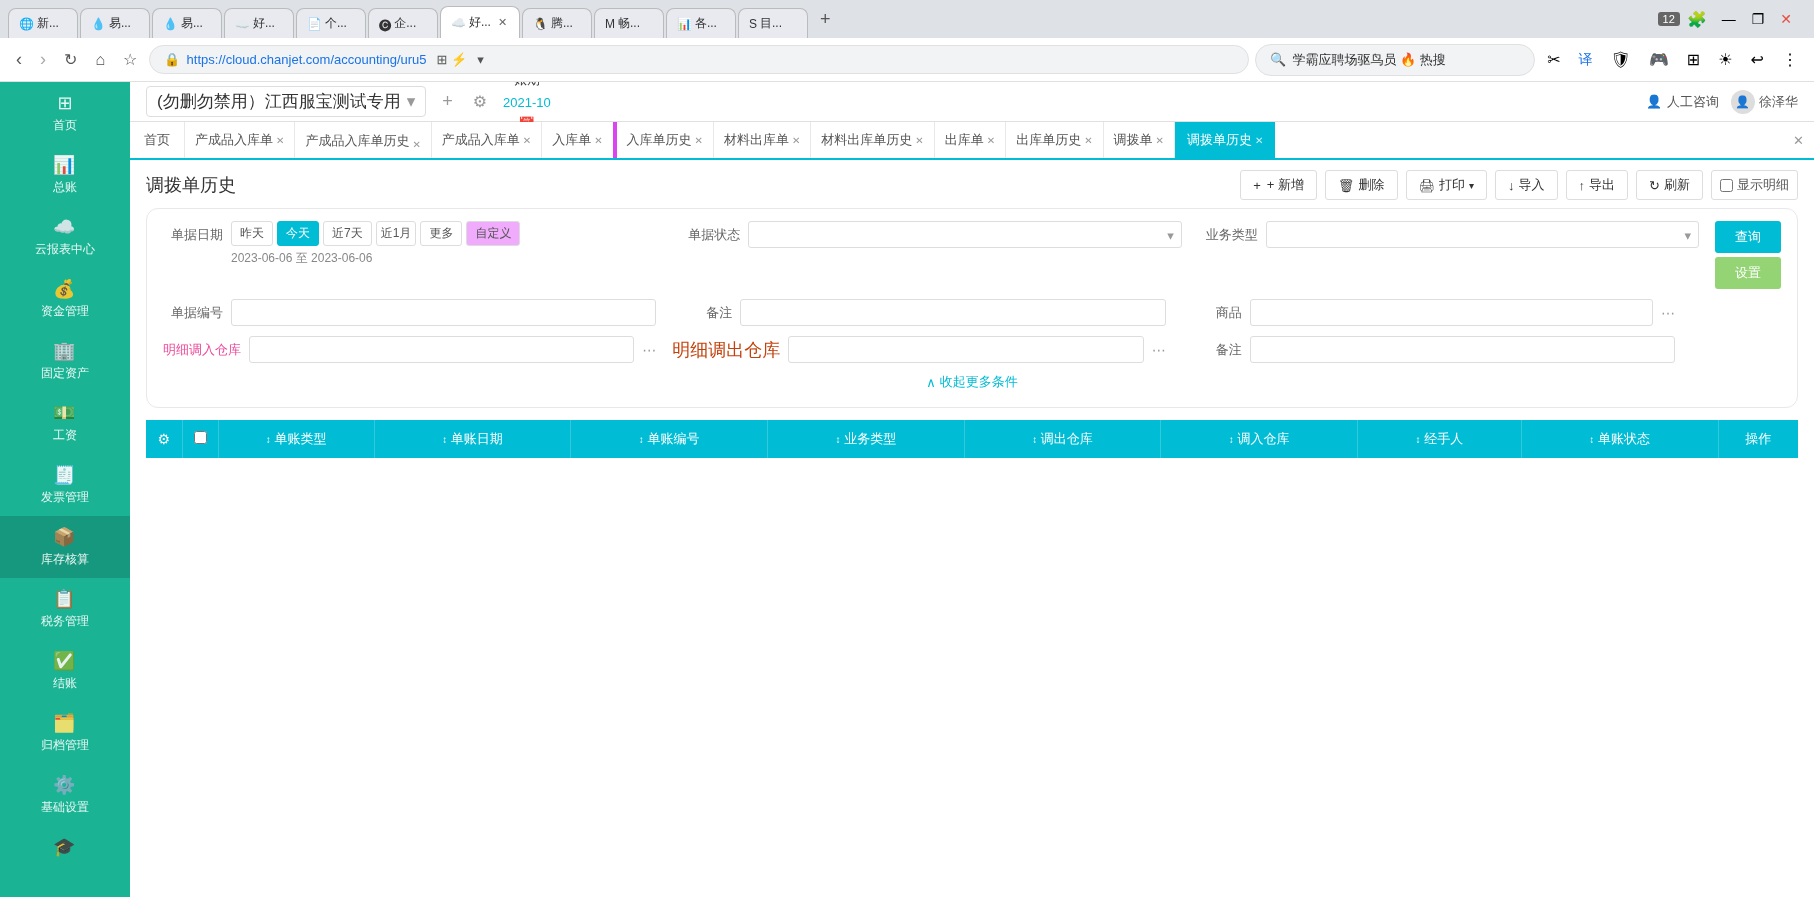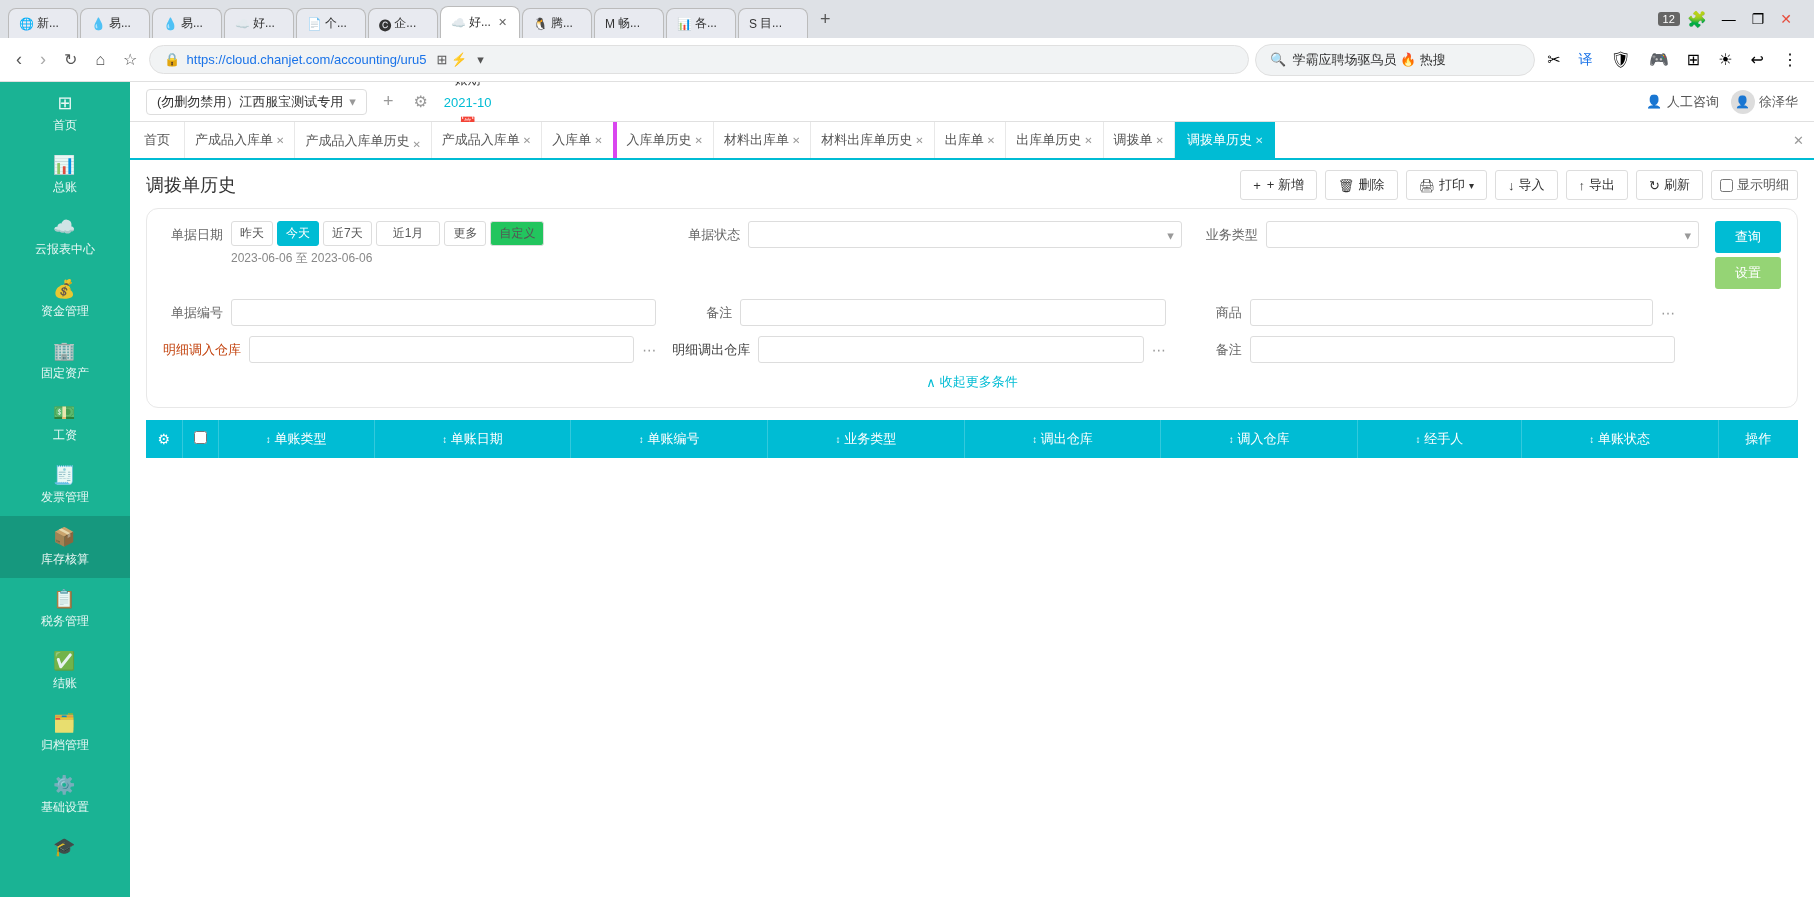"(勿删勿禁用）江西服宝测试专用" div { font-size: 13px -> 17px }
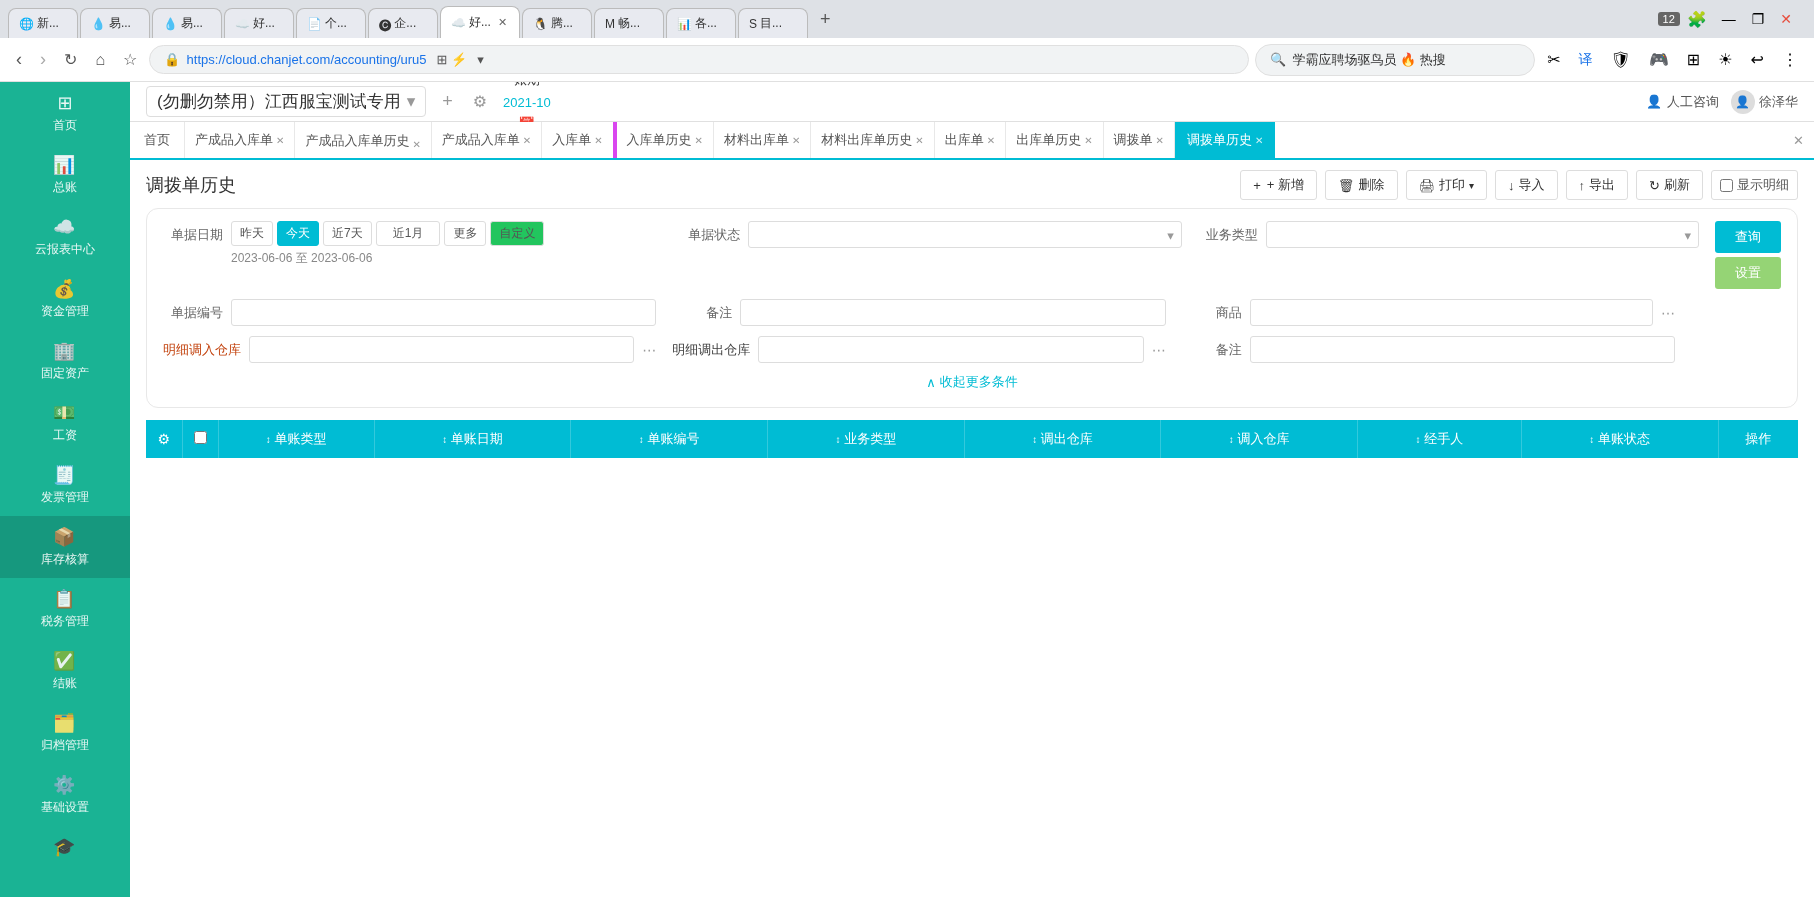"近1月" button { padding: 3px 16px -> 3px 4px }
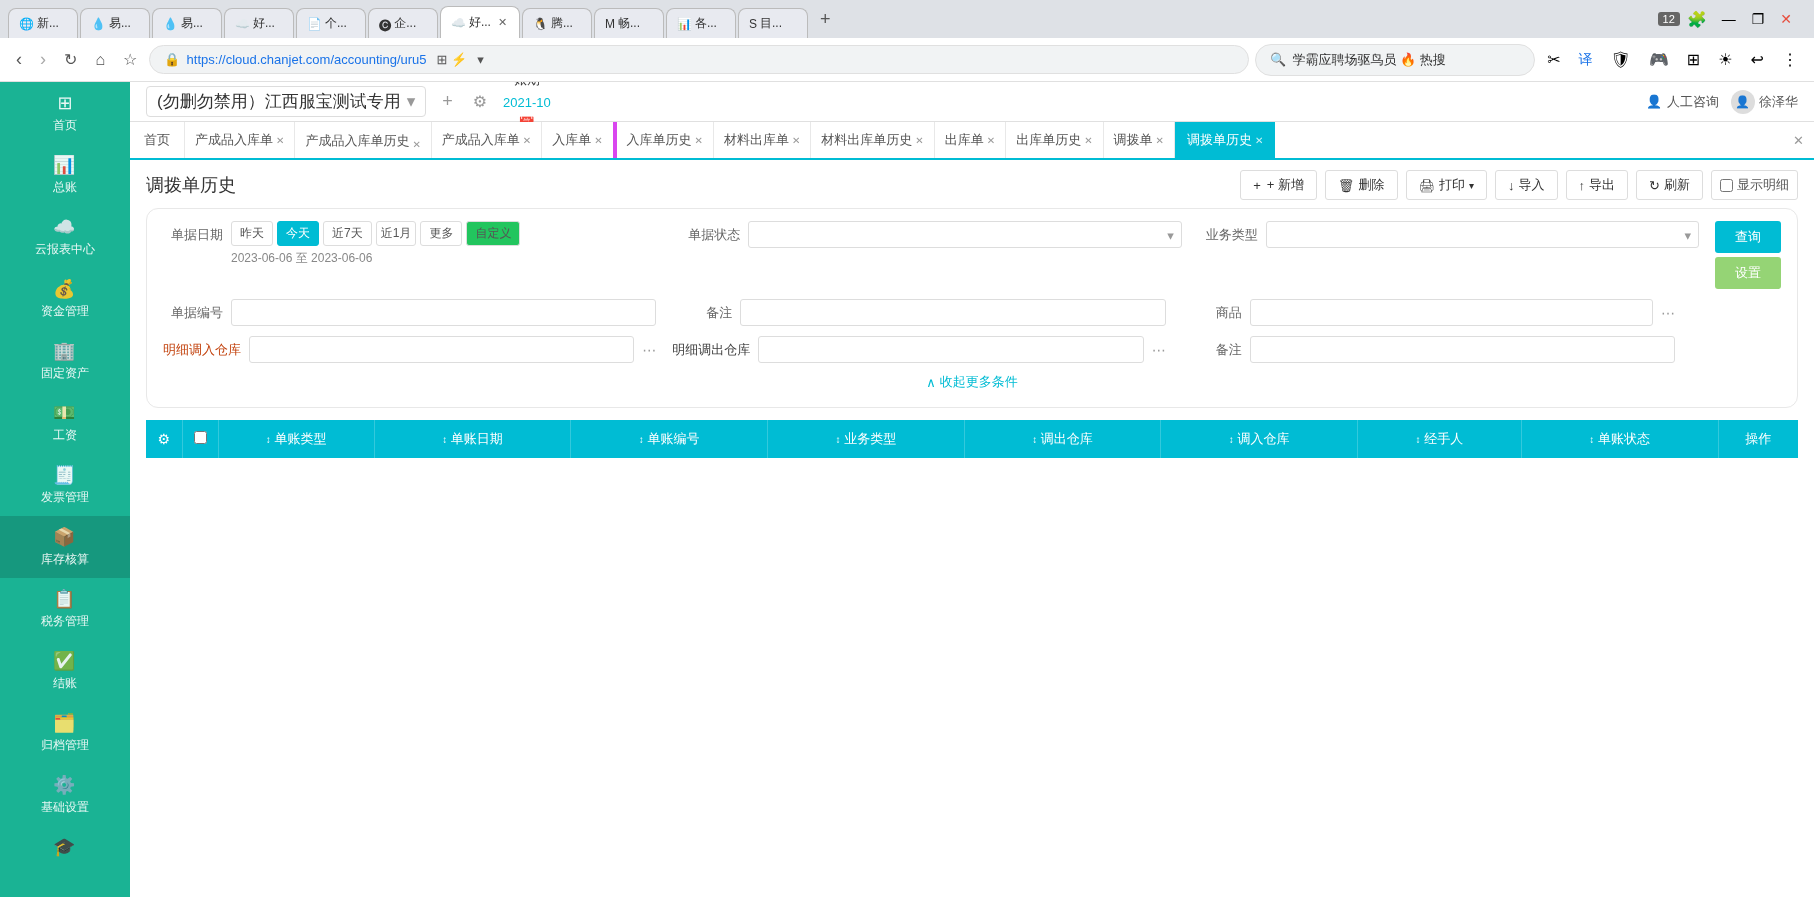"自定义" button { background: #22c55e -> #f0abfc }
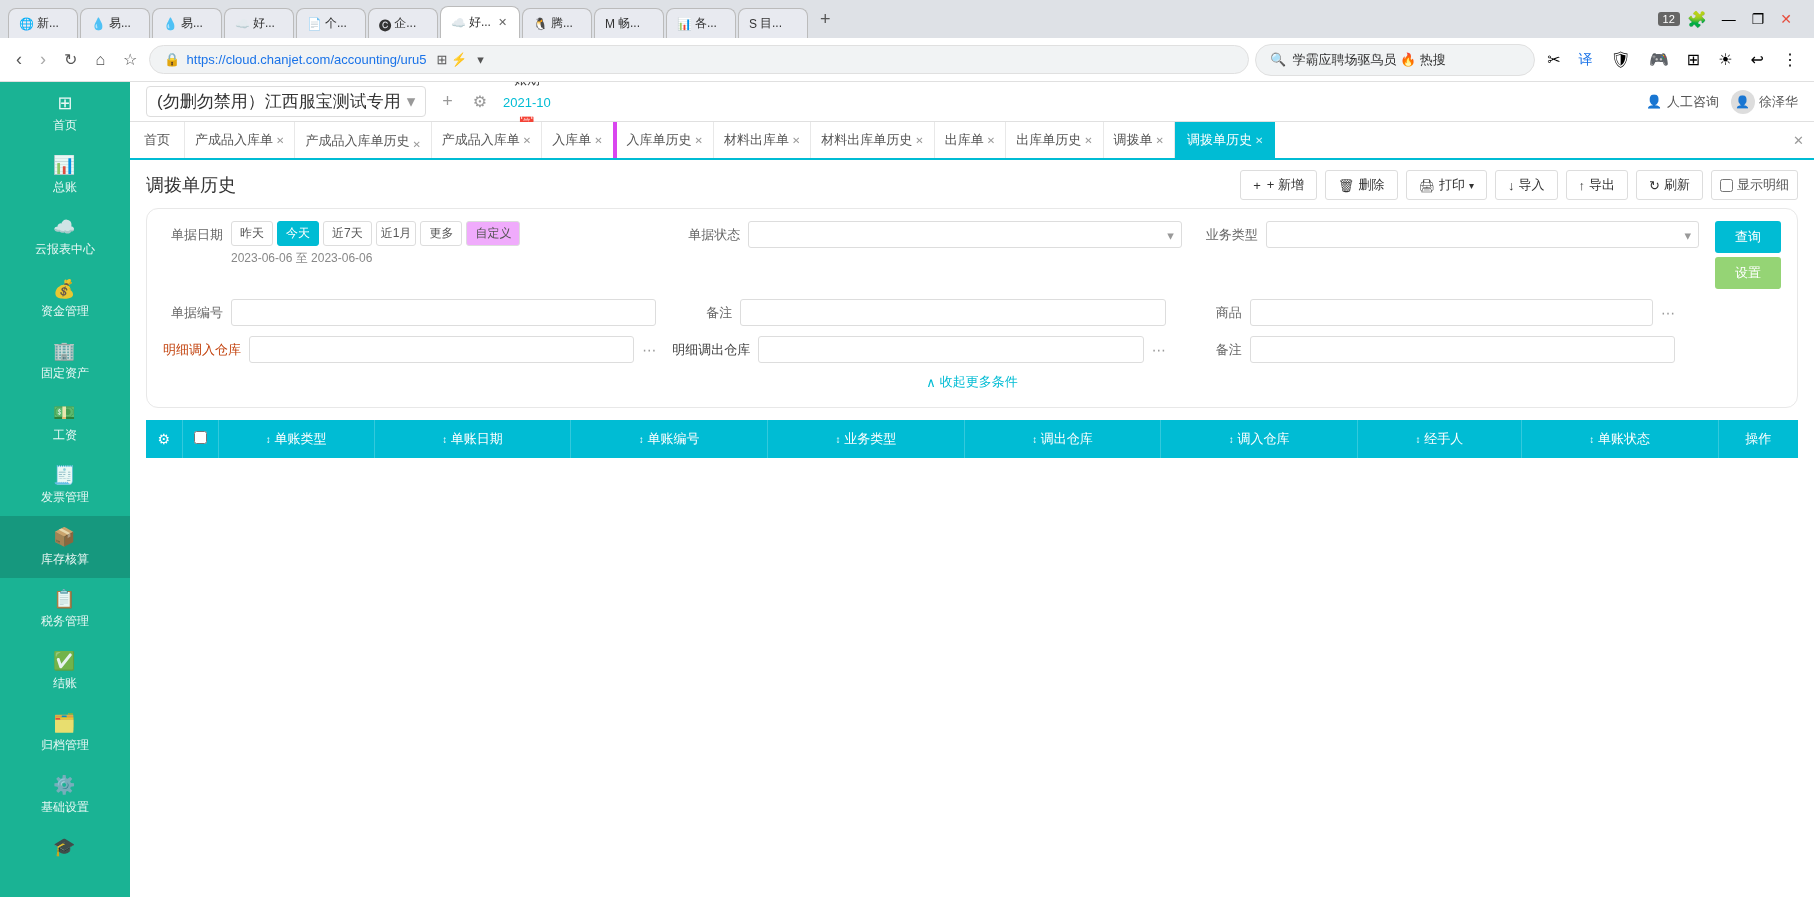"明细调入仓库" span { color: #c2410c -> #ec4899 }
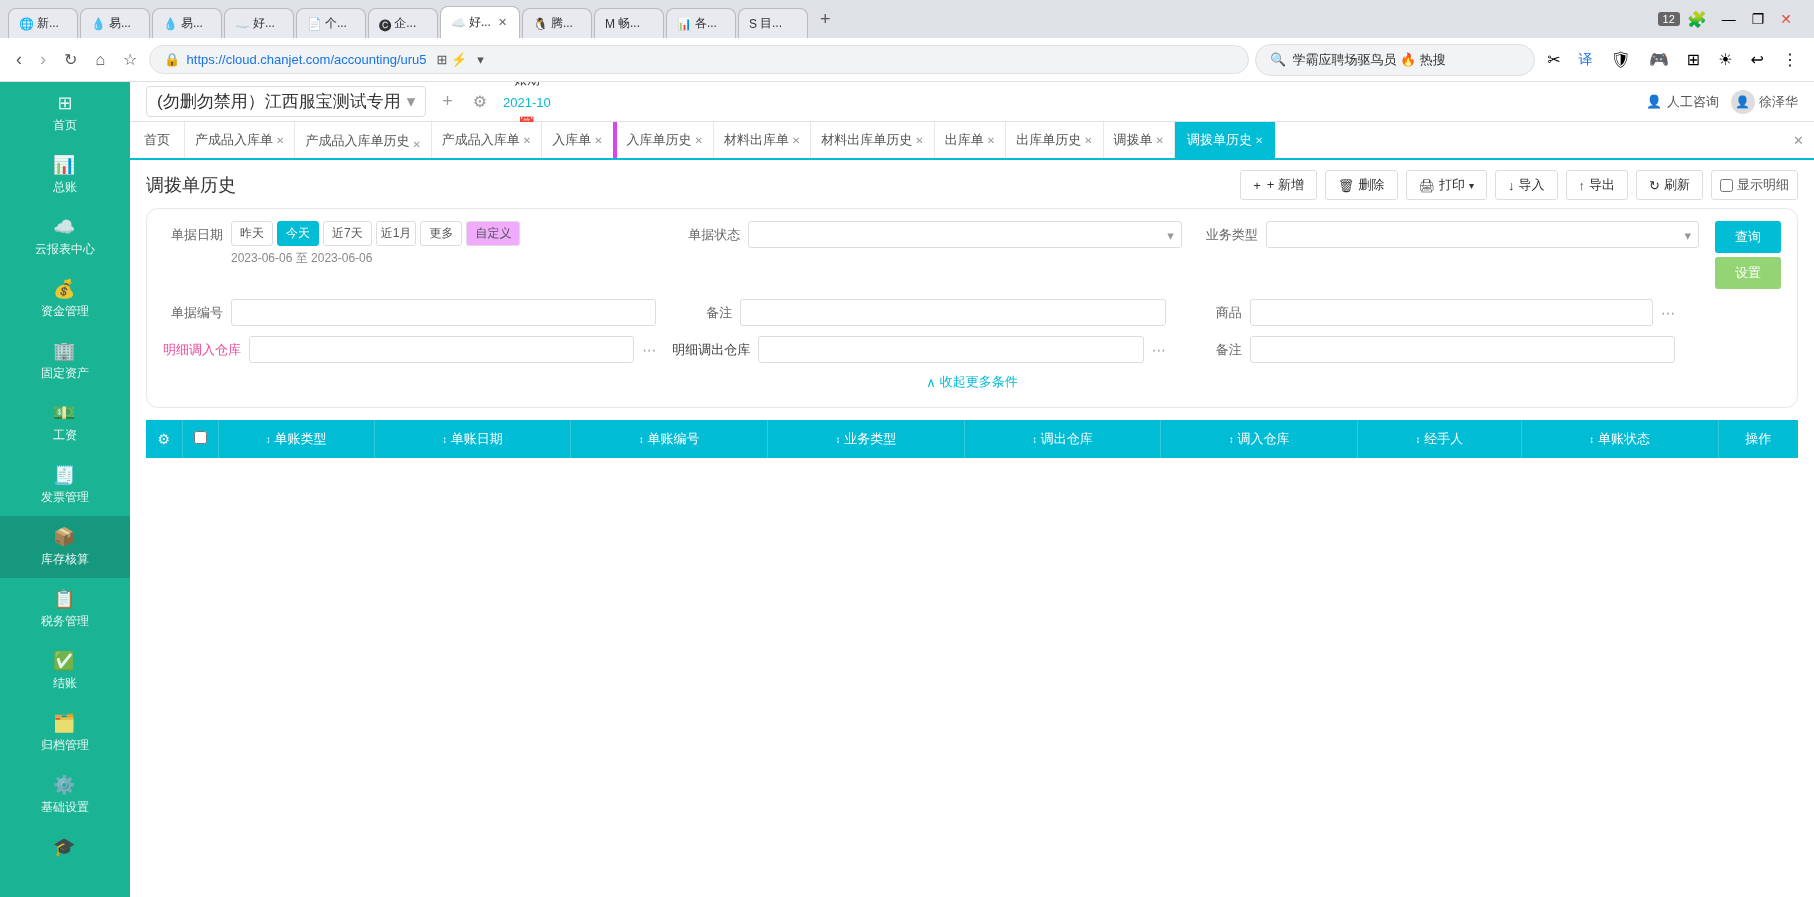"明细调出仓库" span { color: #404040 -> #c2410c; font-size: 13px -> 18px }
